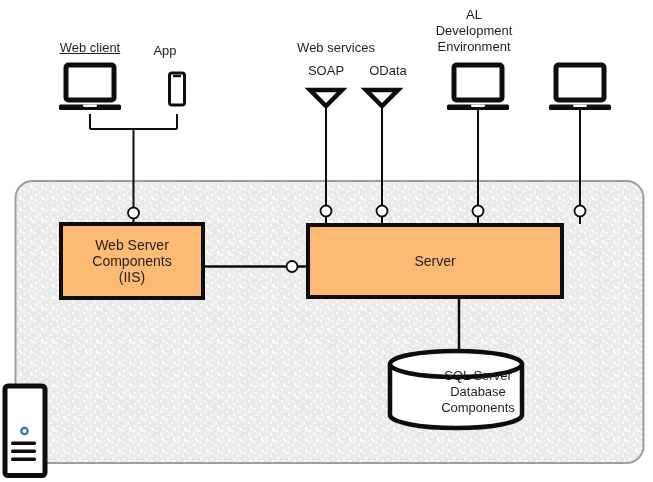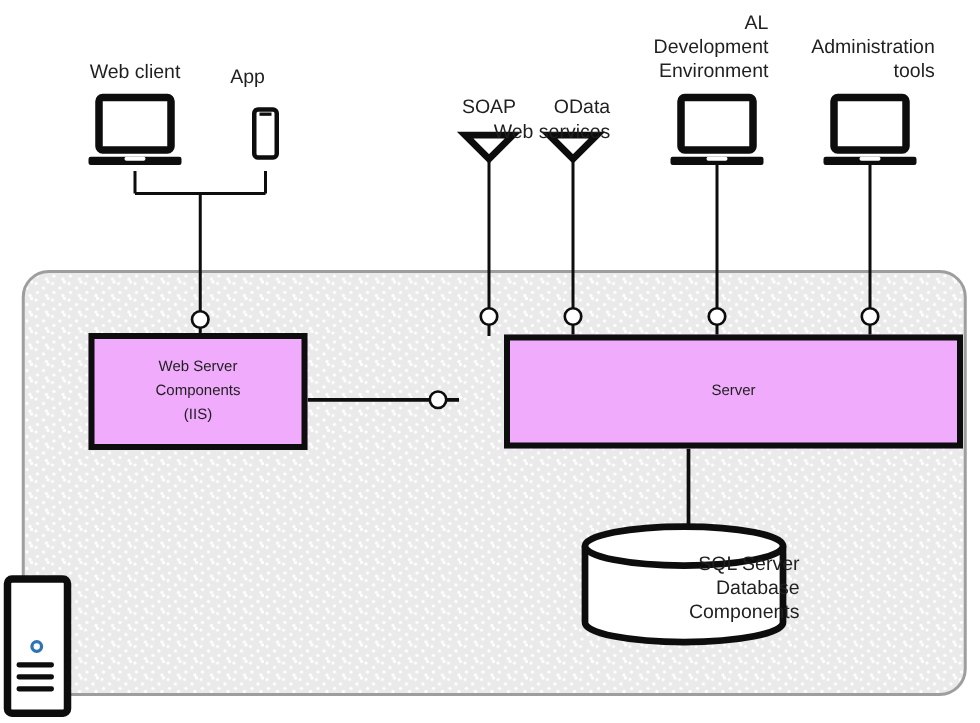"AL" .label { text-align: right -> center }
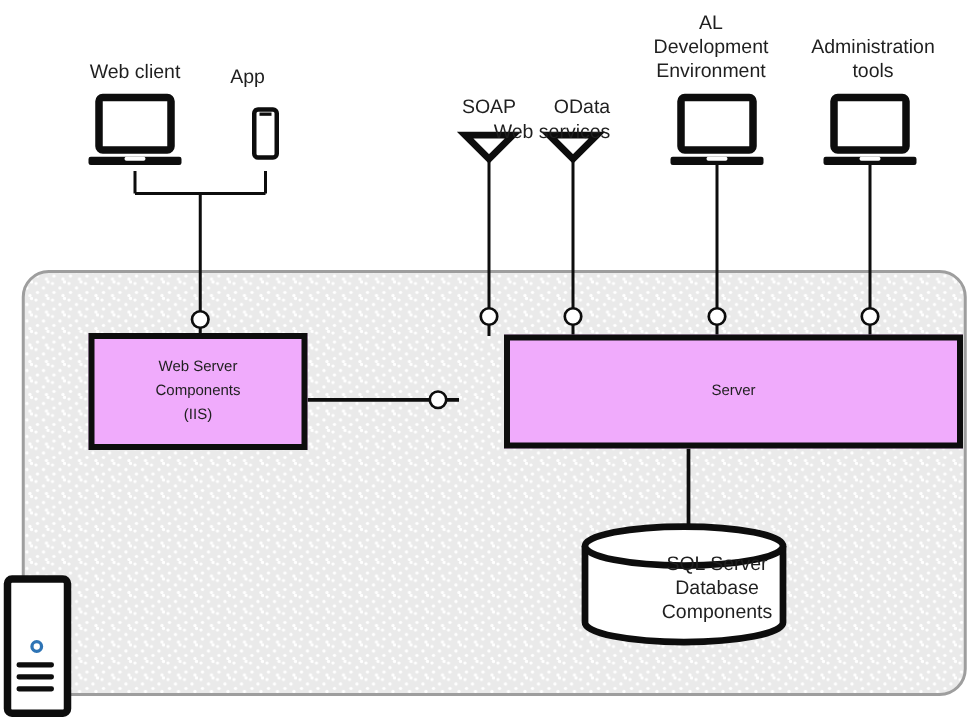"Administration" div.label { html: <div>Administration tools</div> -> none }
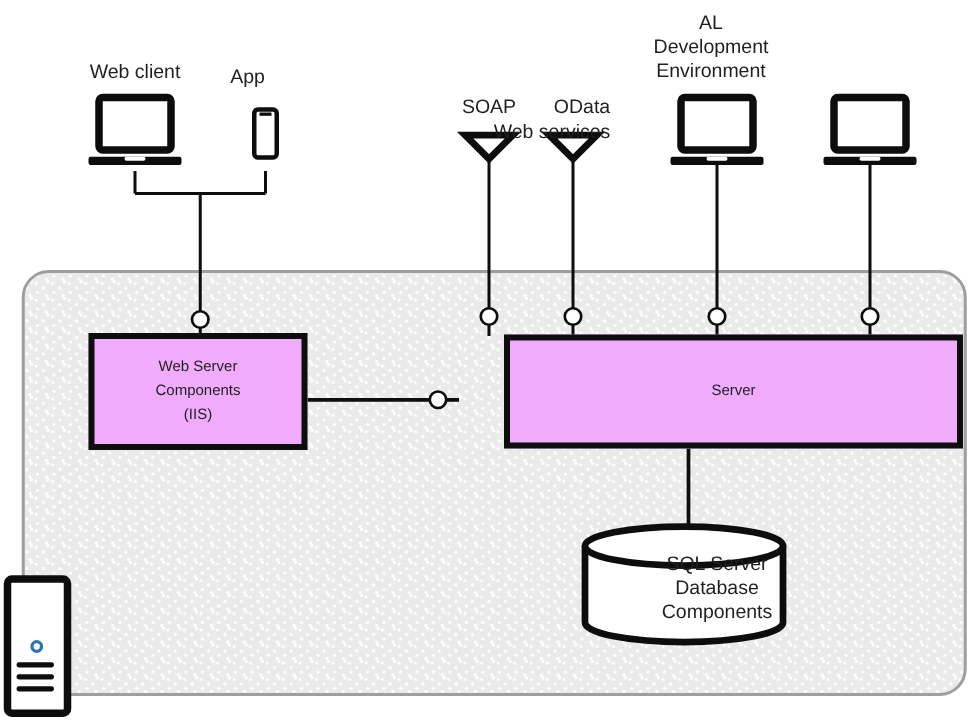"Web client" div.label { text-decoration: none -> underline }
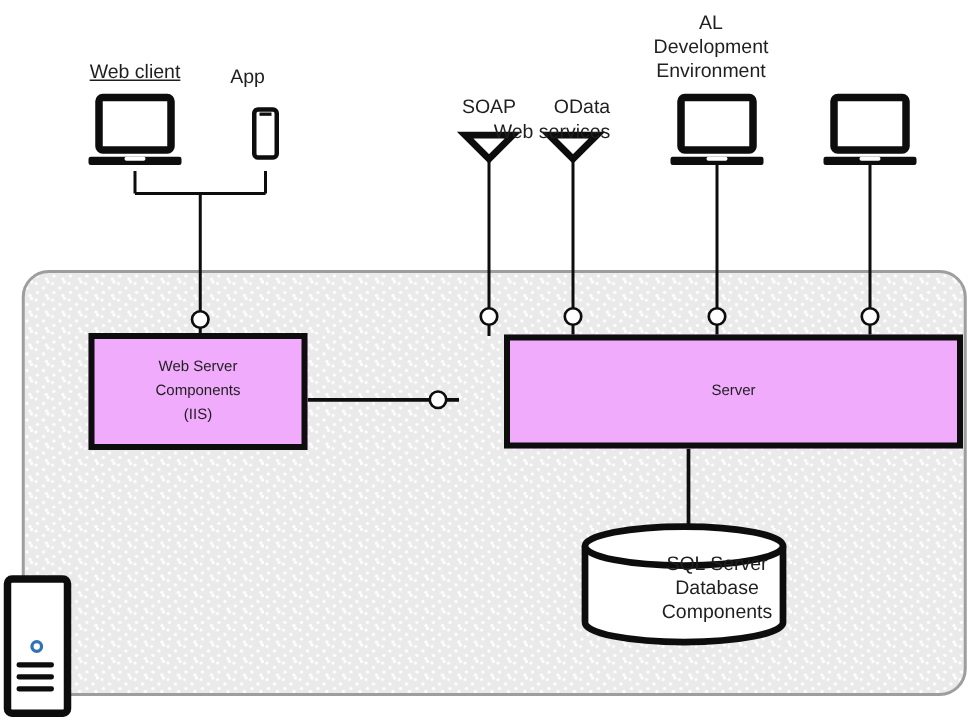"Web services" div.label { left: 368px -> 336px; margin-top: 40px -> none }
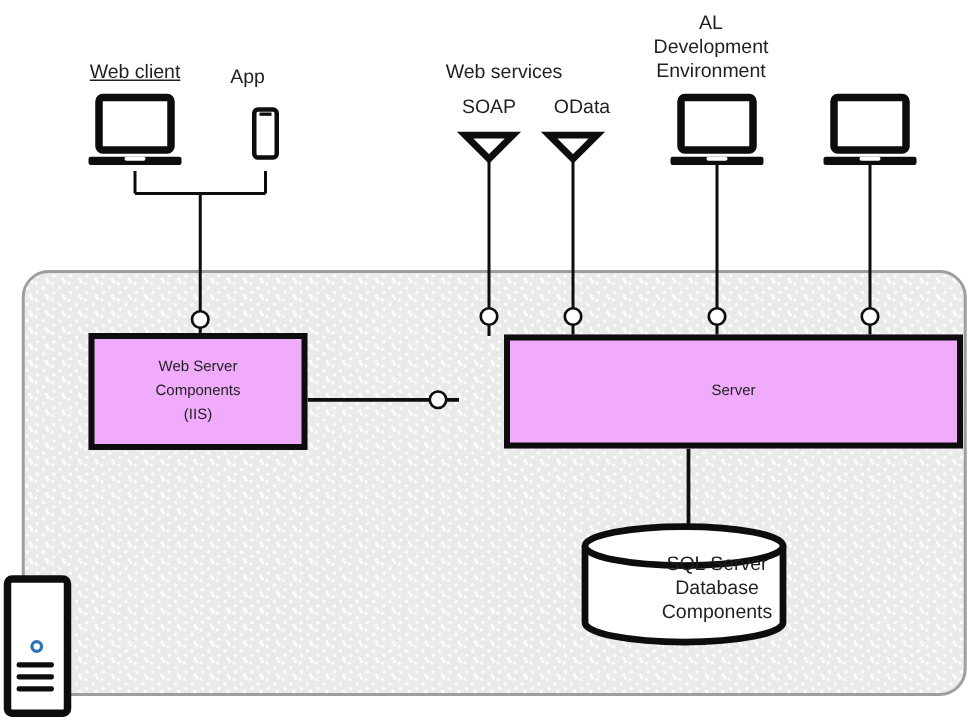"Web Server" .node-box { background: #f0abfc -> #fdba74; font-size: 10px -> 14px }
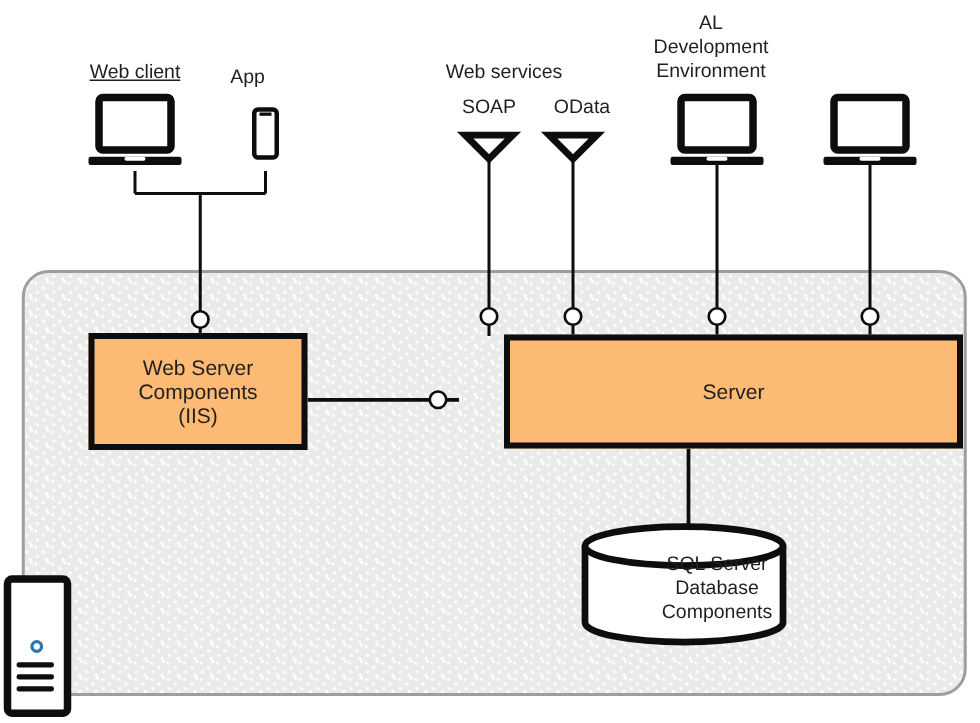"Server" .server-box { margin-left: 30px -> none; width: 306px -> 258px }
